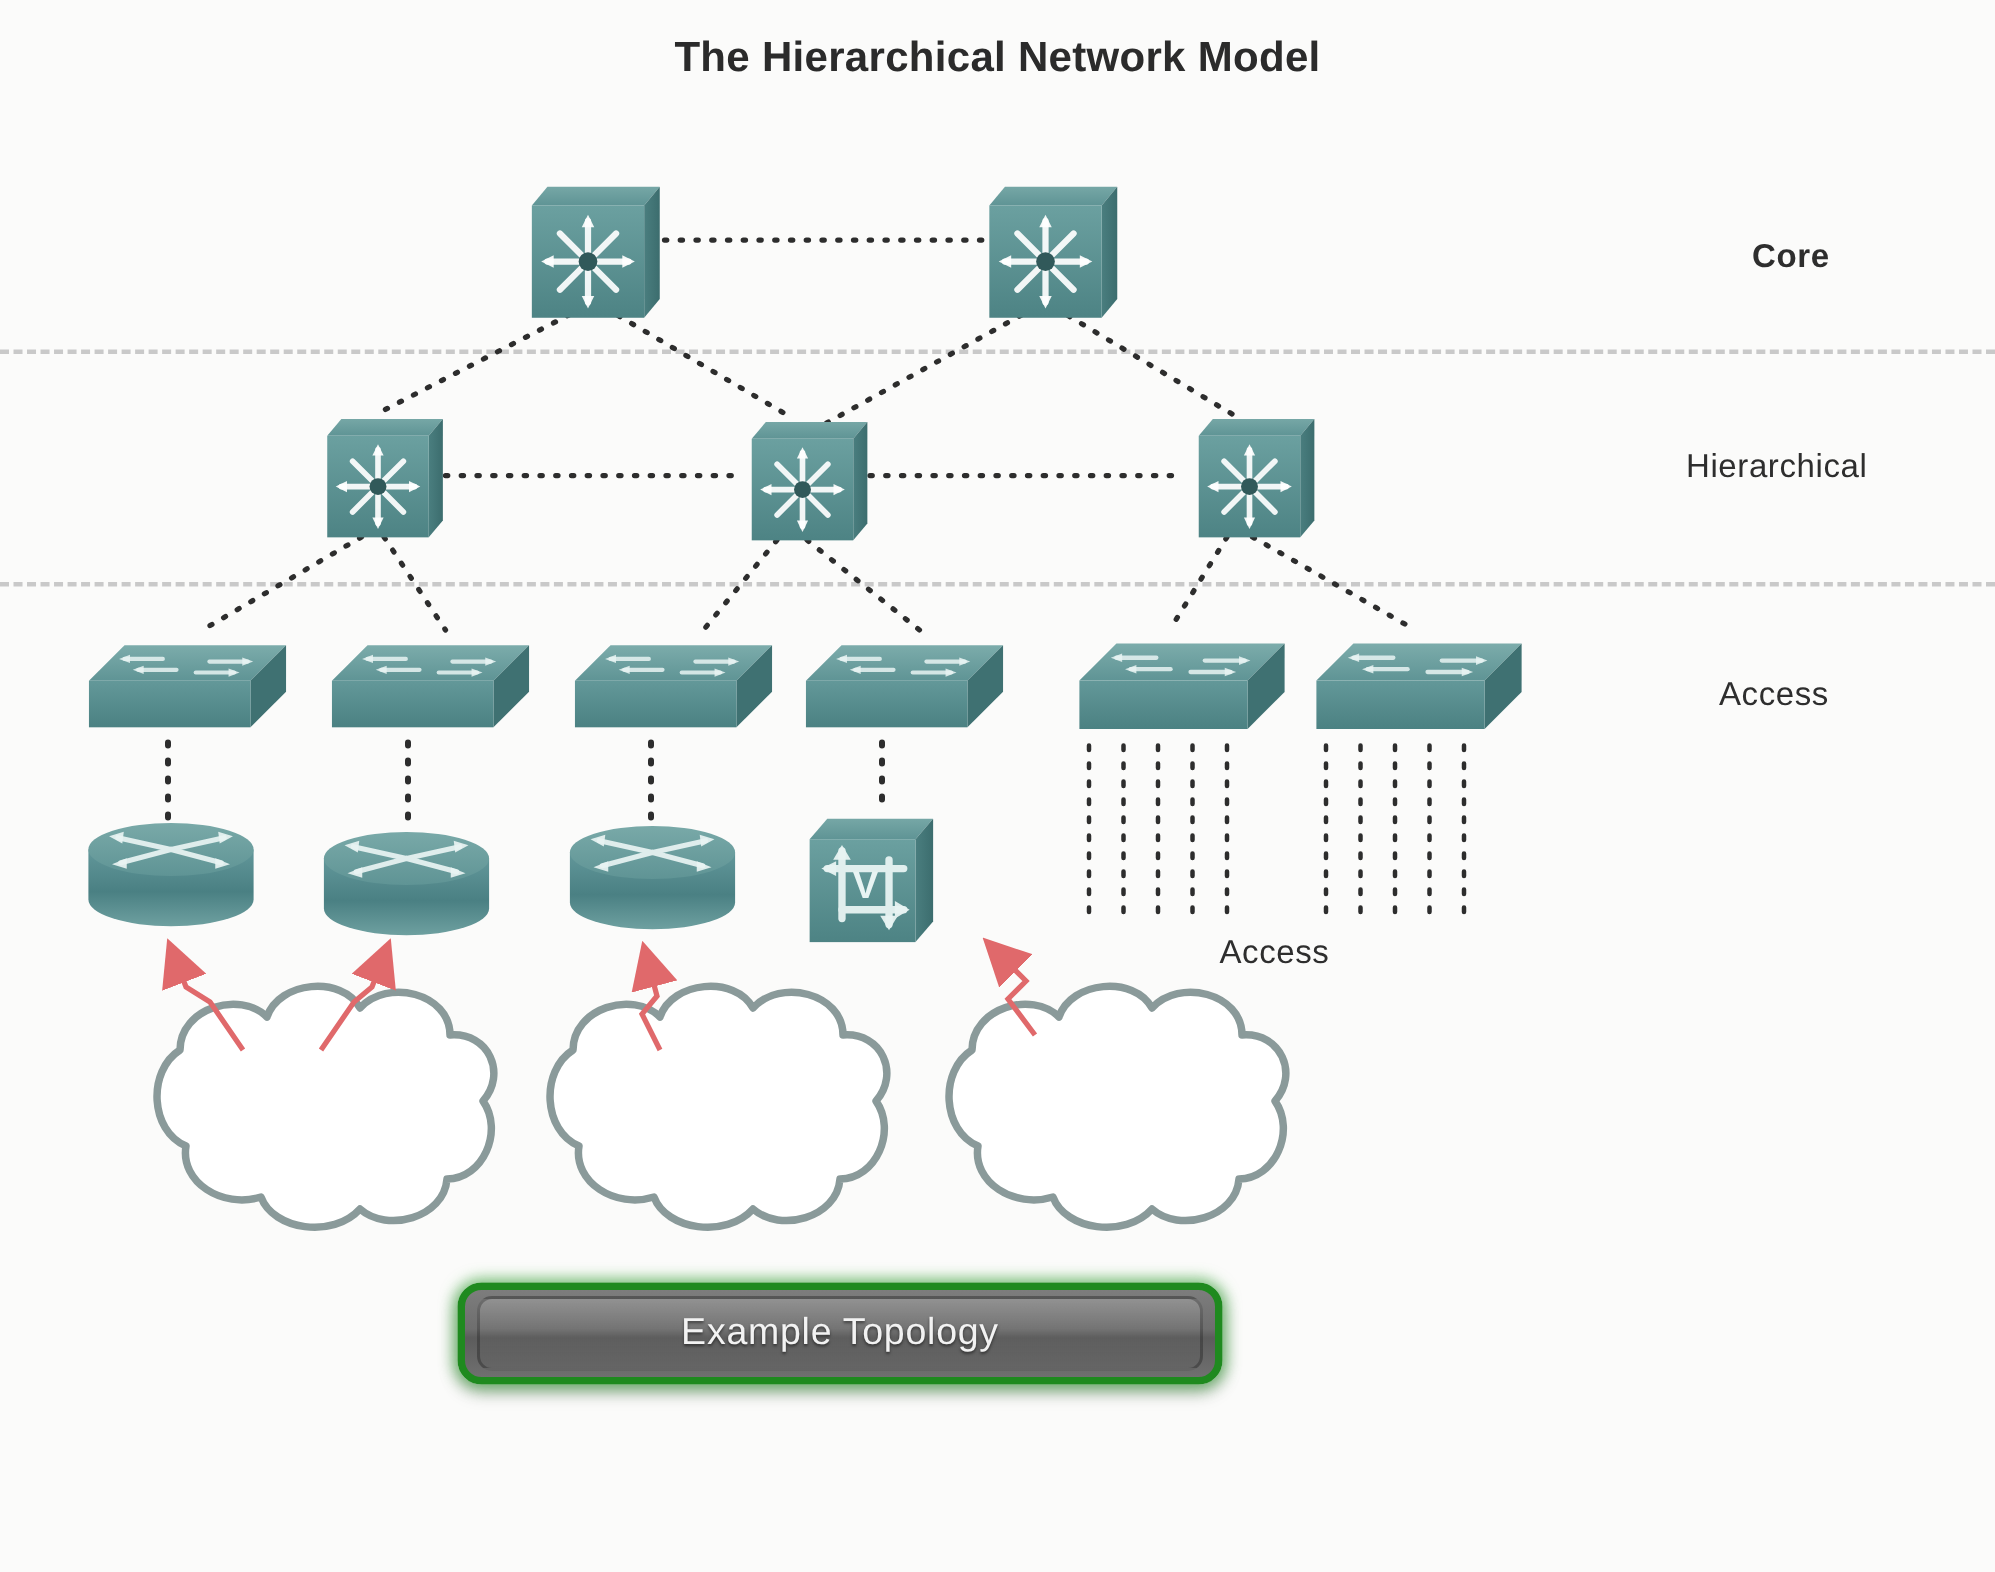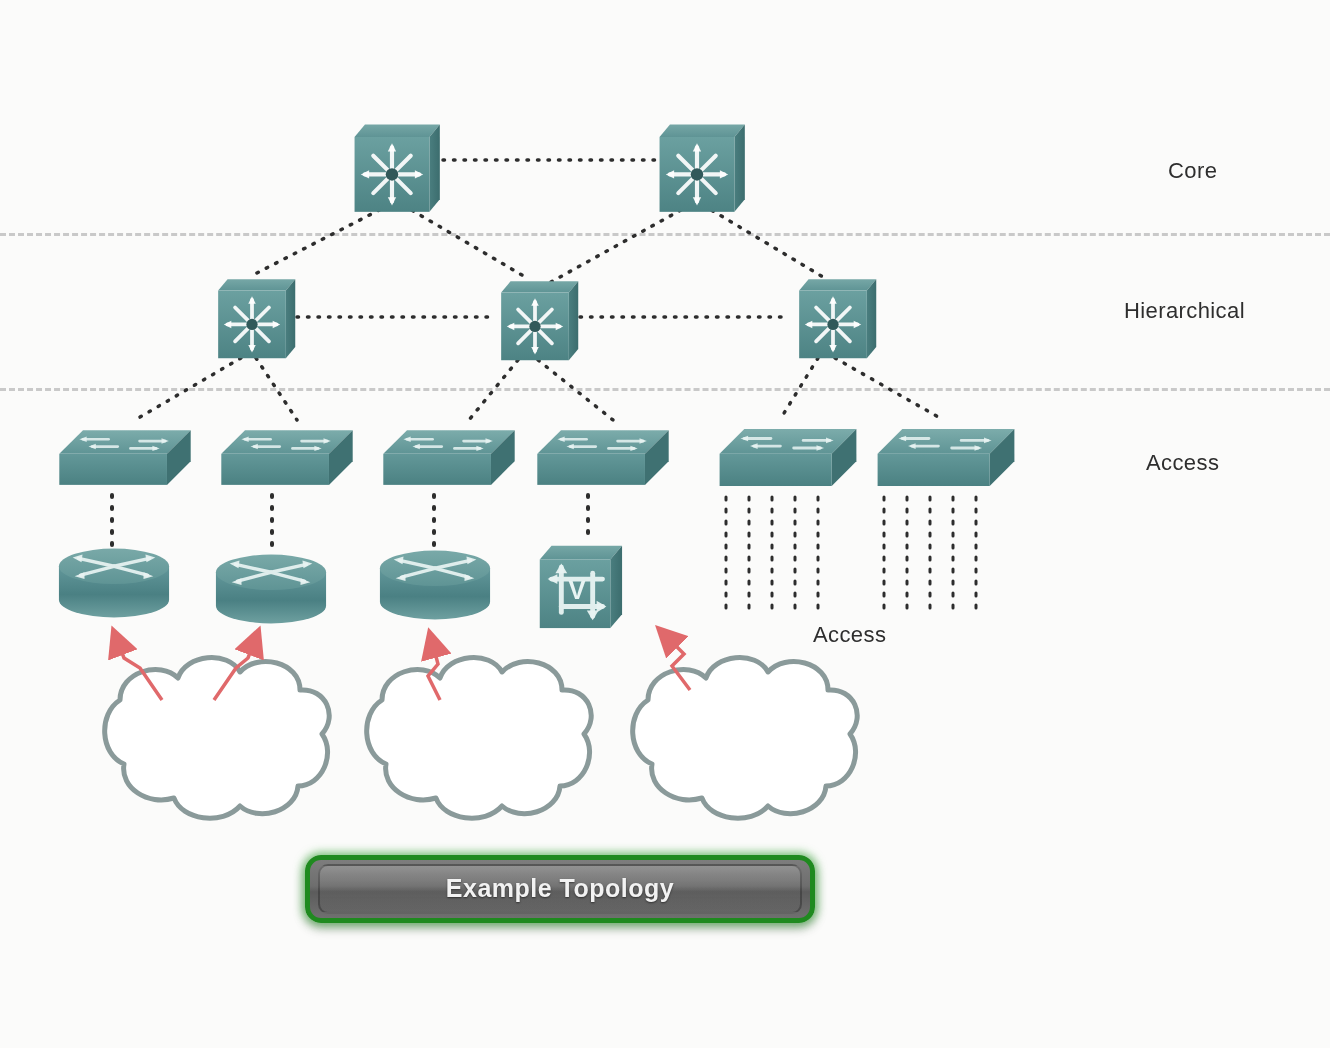"The Hierarchical Network Model" div { html: none -> <div>The Hierarchical Network Model</div> }
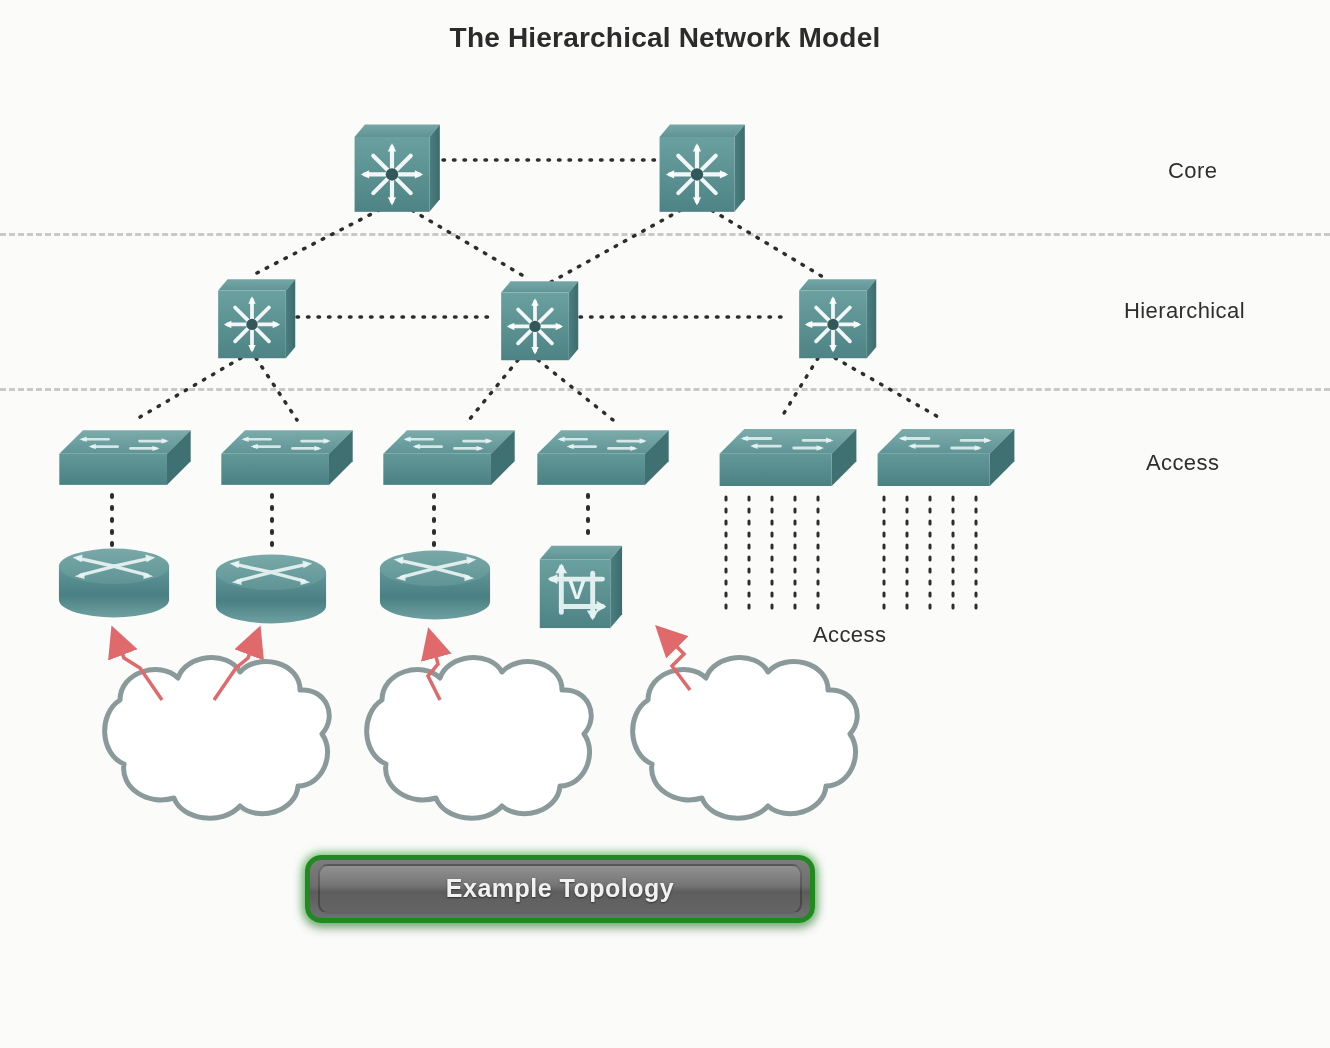"Core" div.layer-label { font-weight: none -> bold }
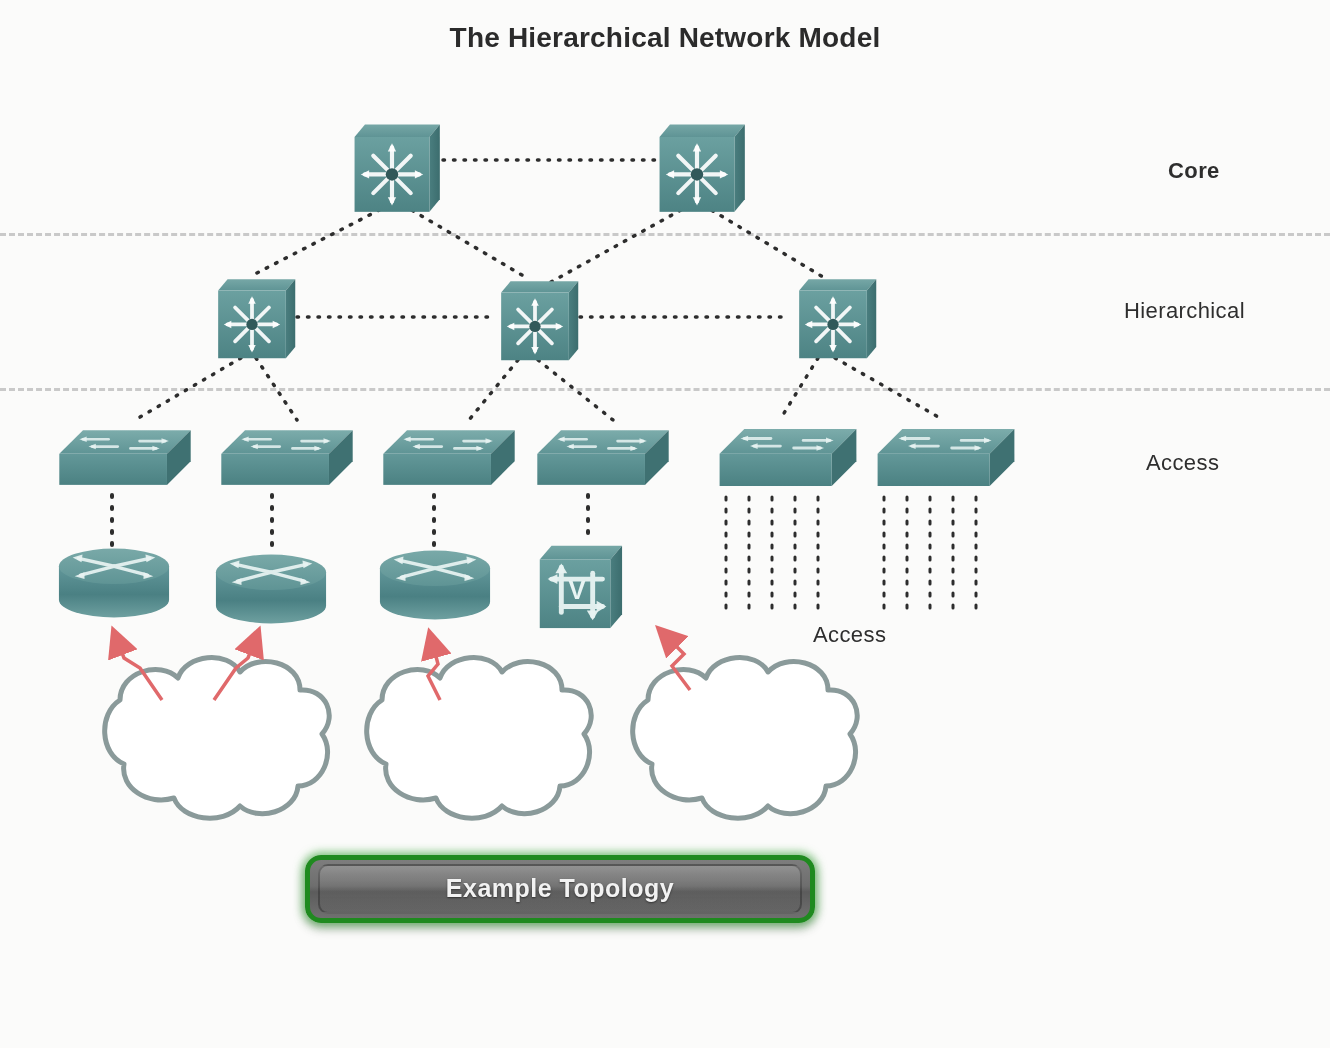"Example Topology" #example-topology-button { font-weight: bold -> none }
